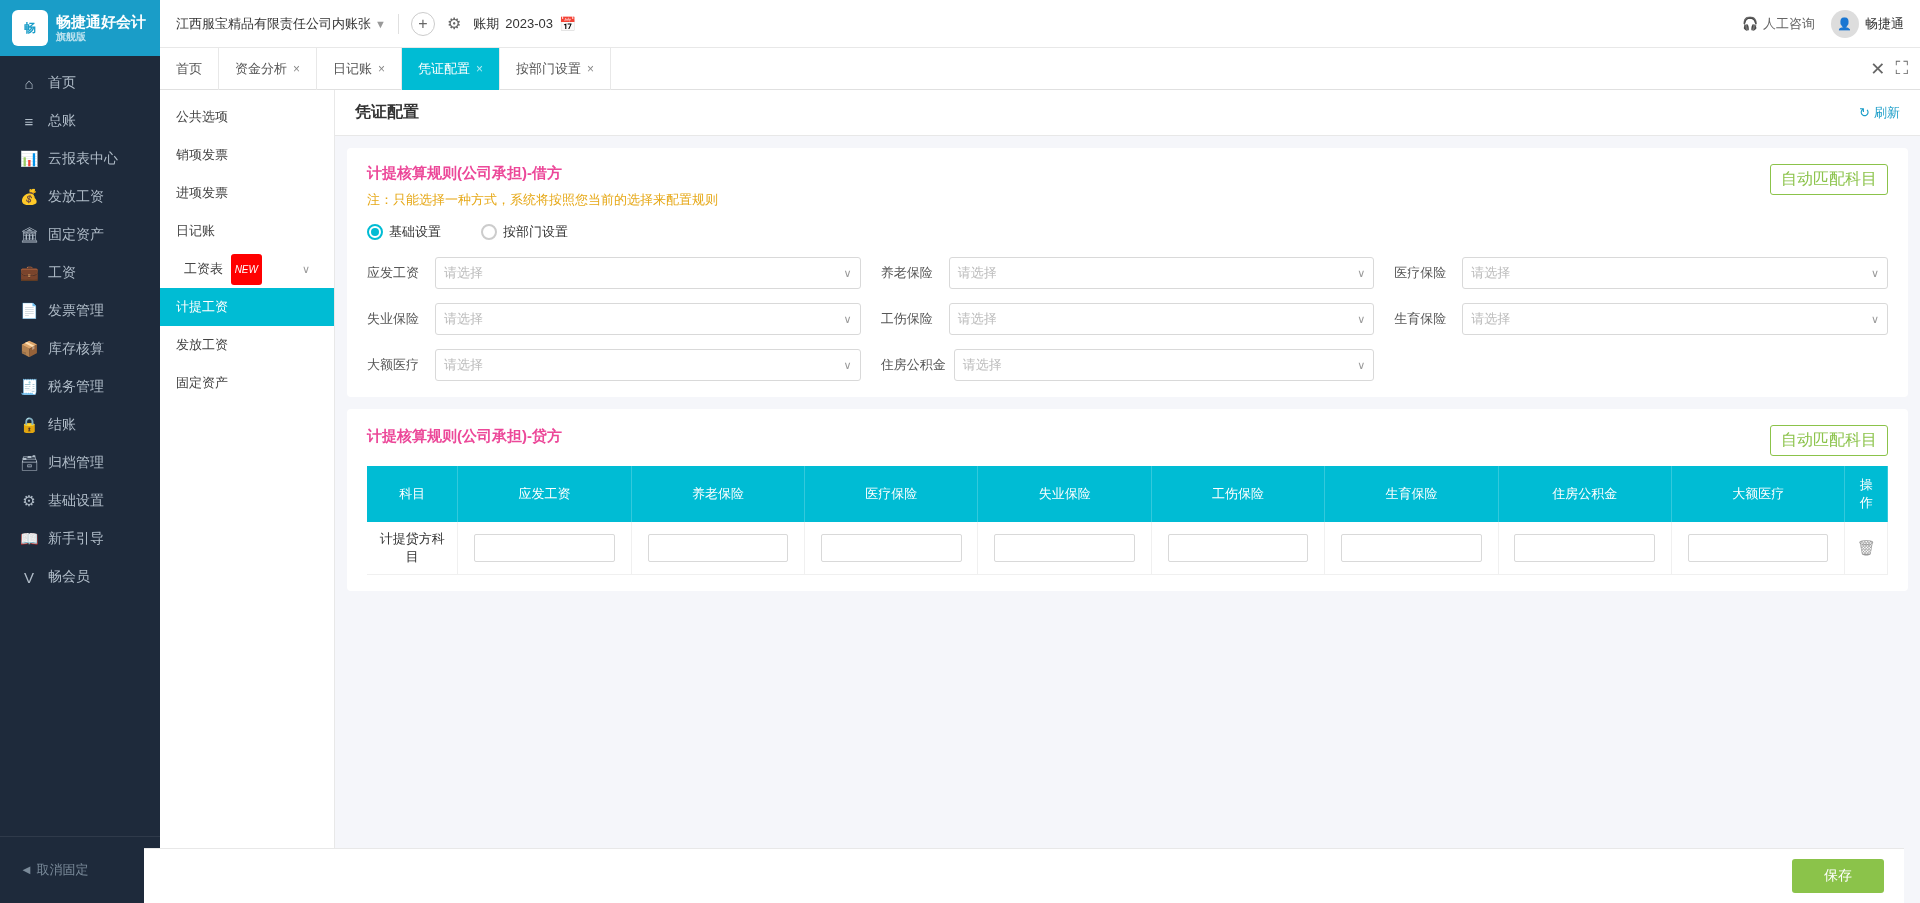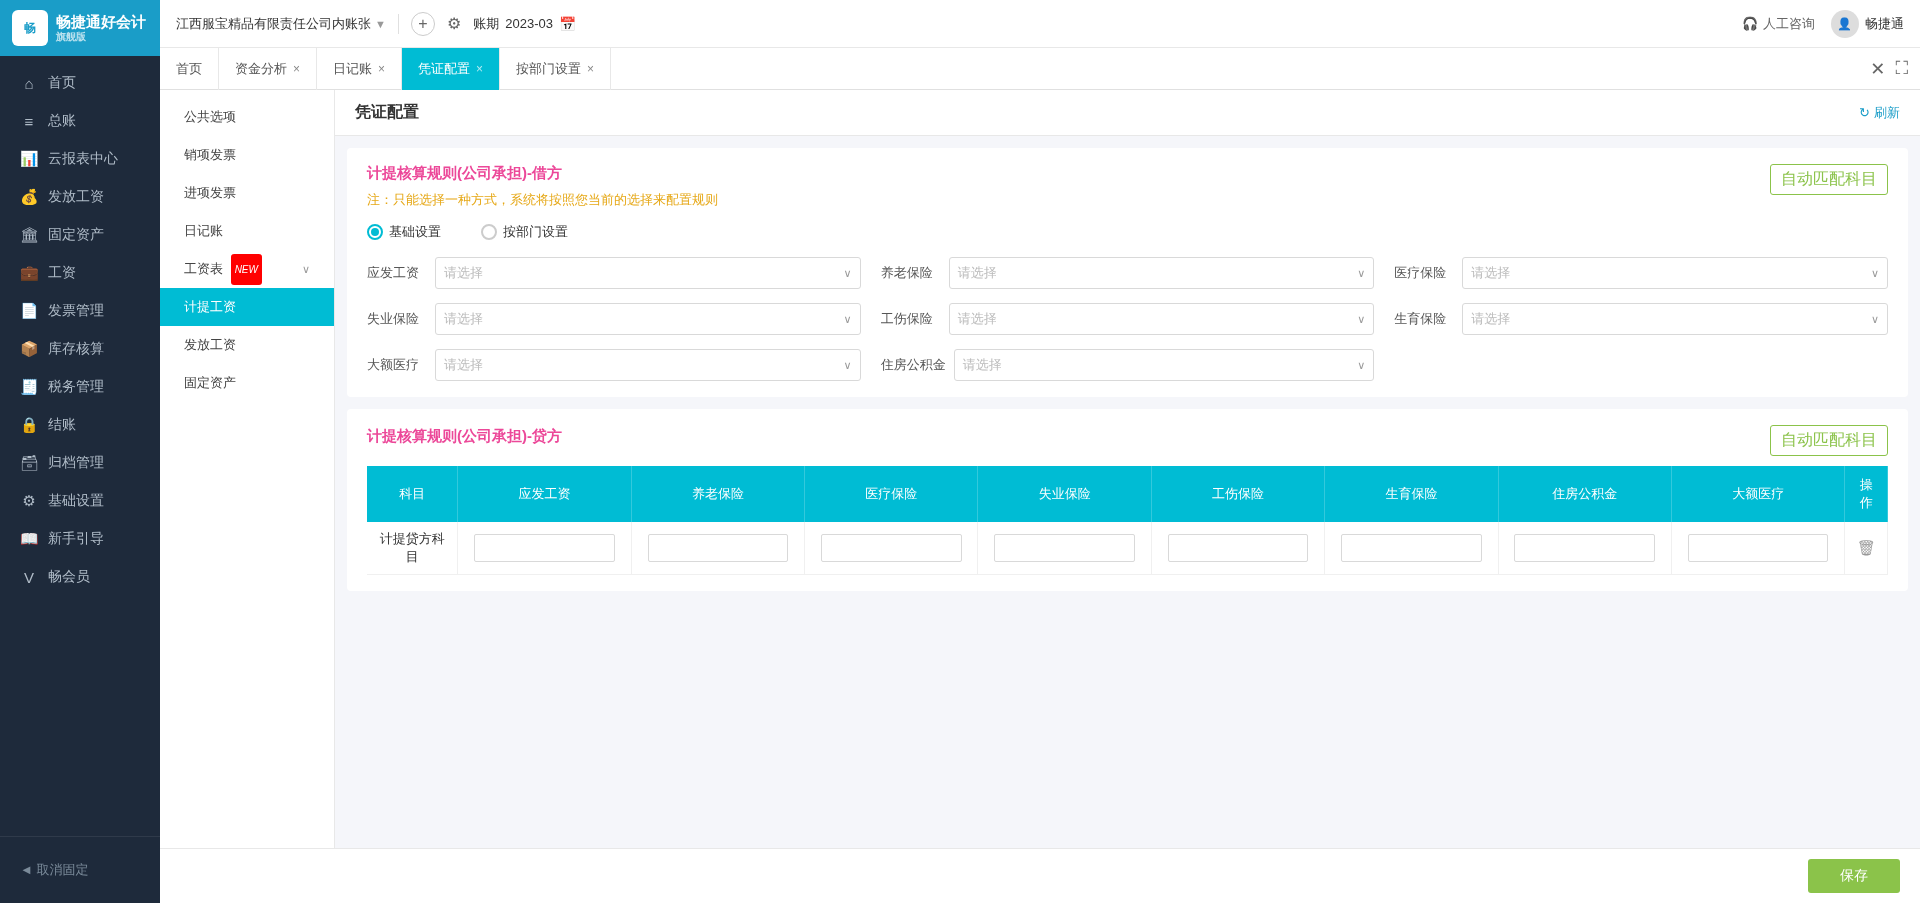"公共选项" .left-menu-item { padding: 10px 24px -> 10px 16px }
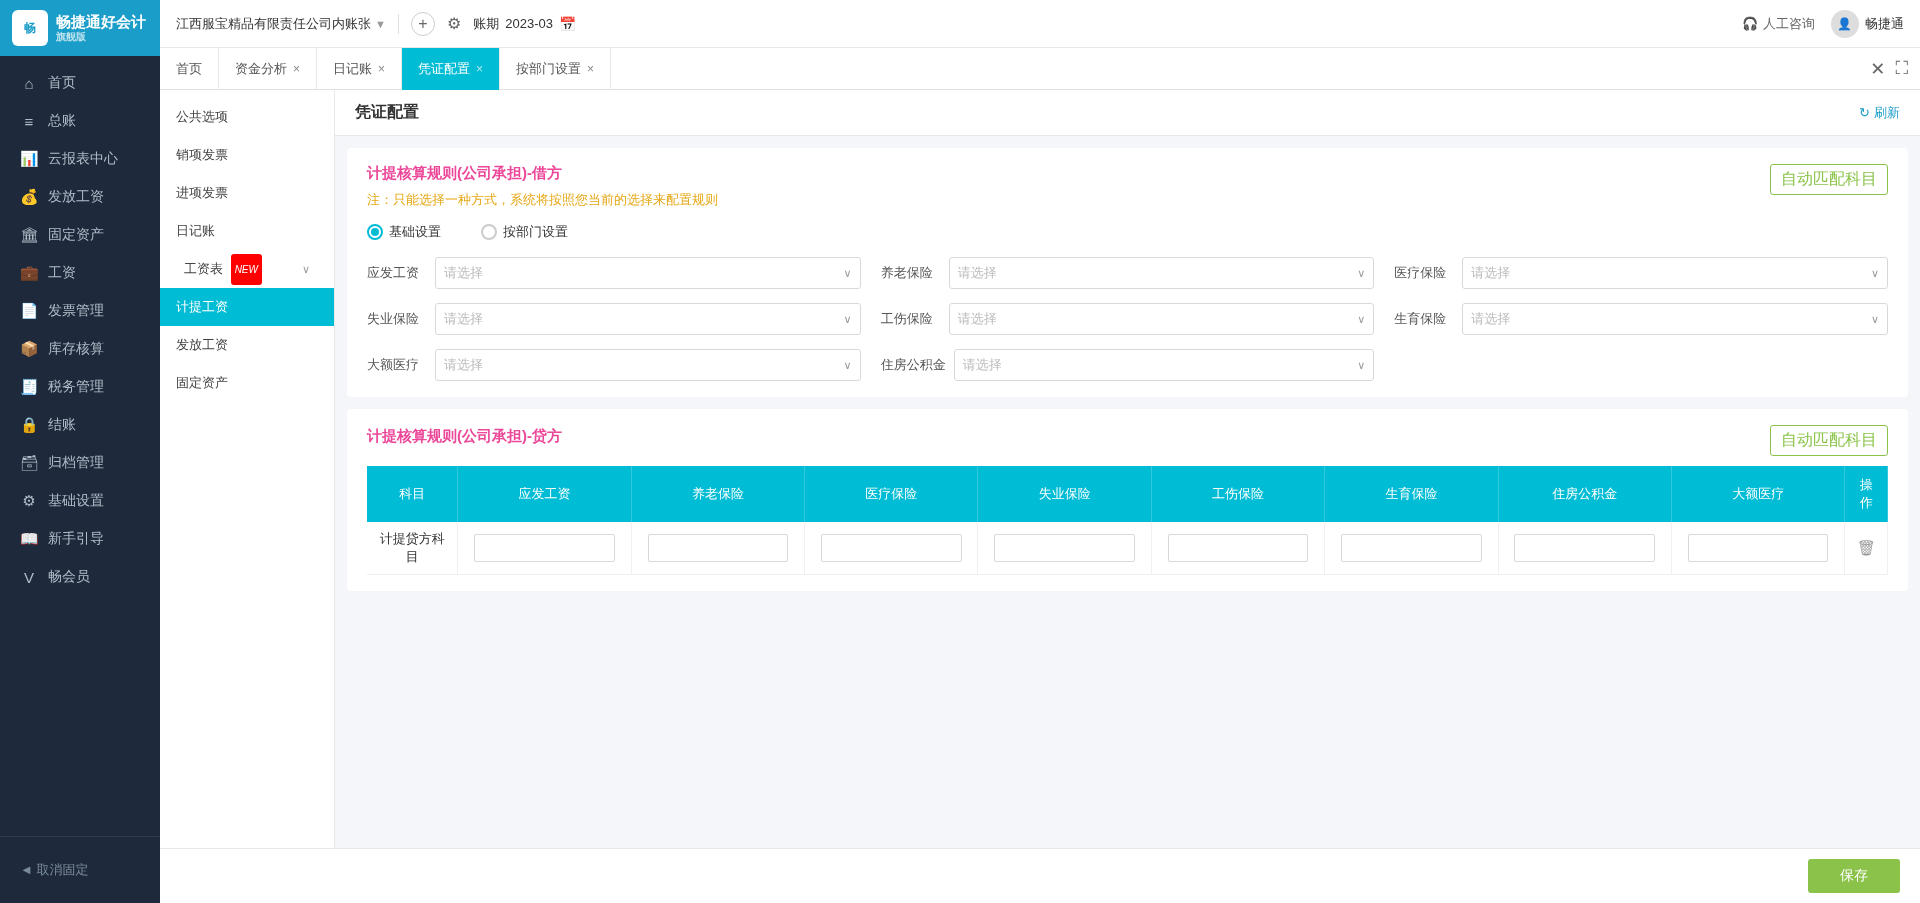"保存" div { right: 0 -> 16px }
